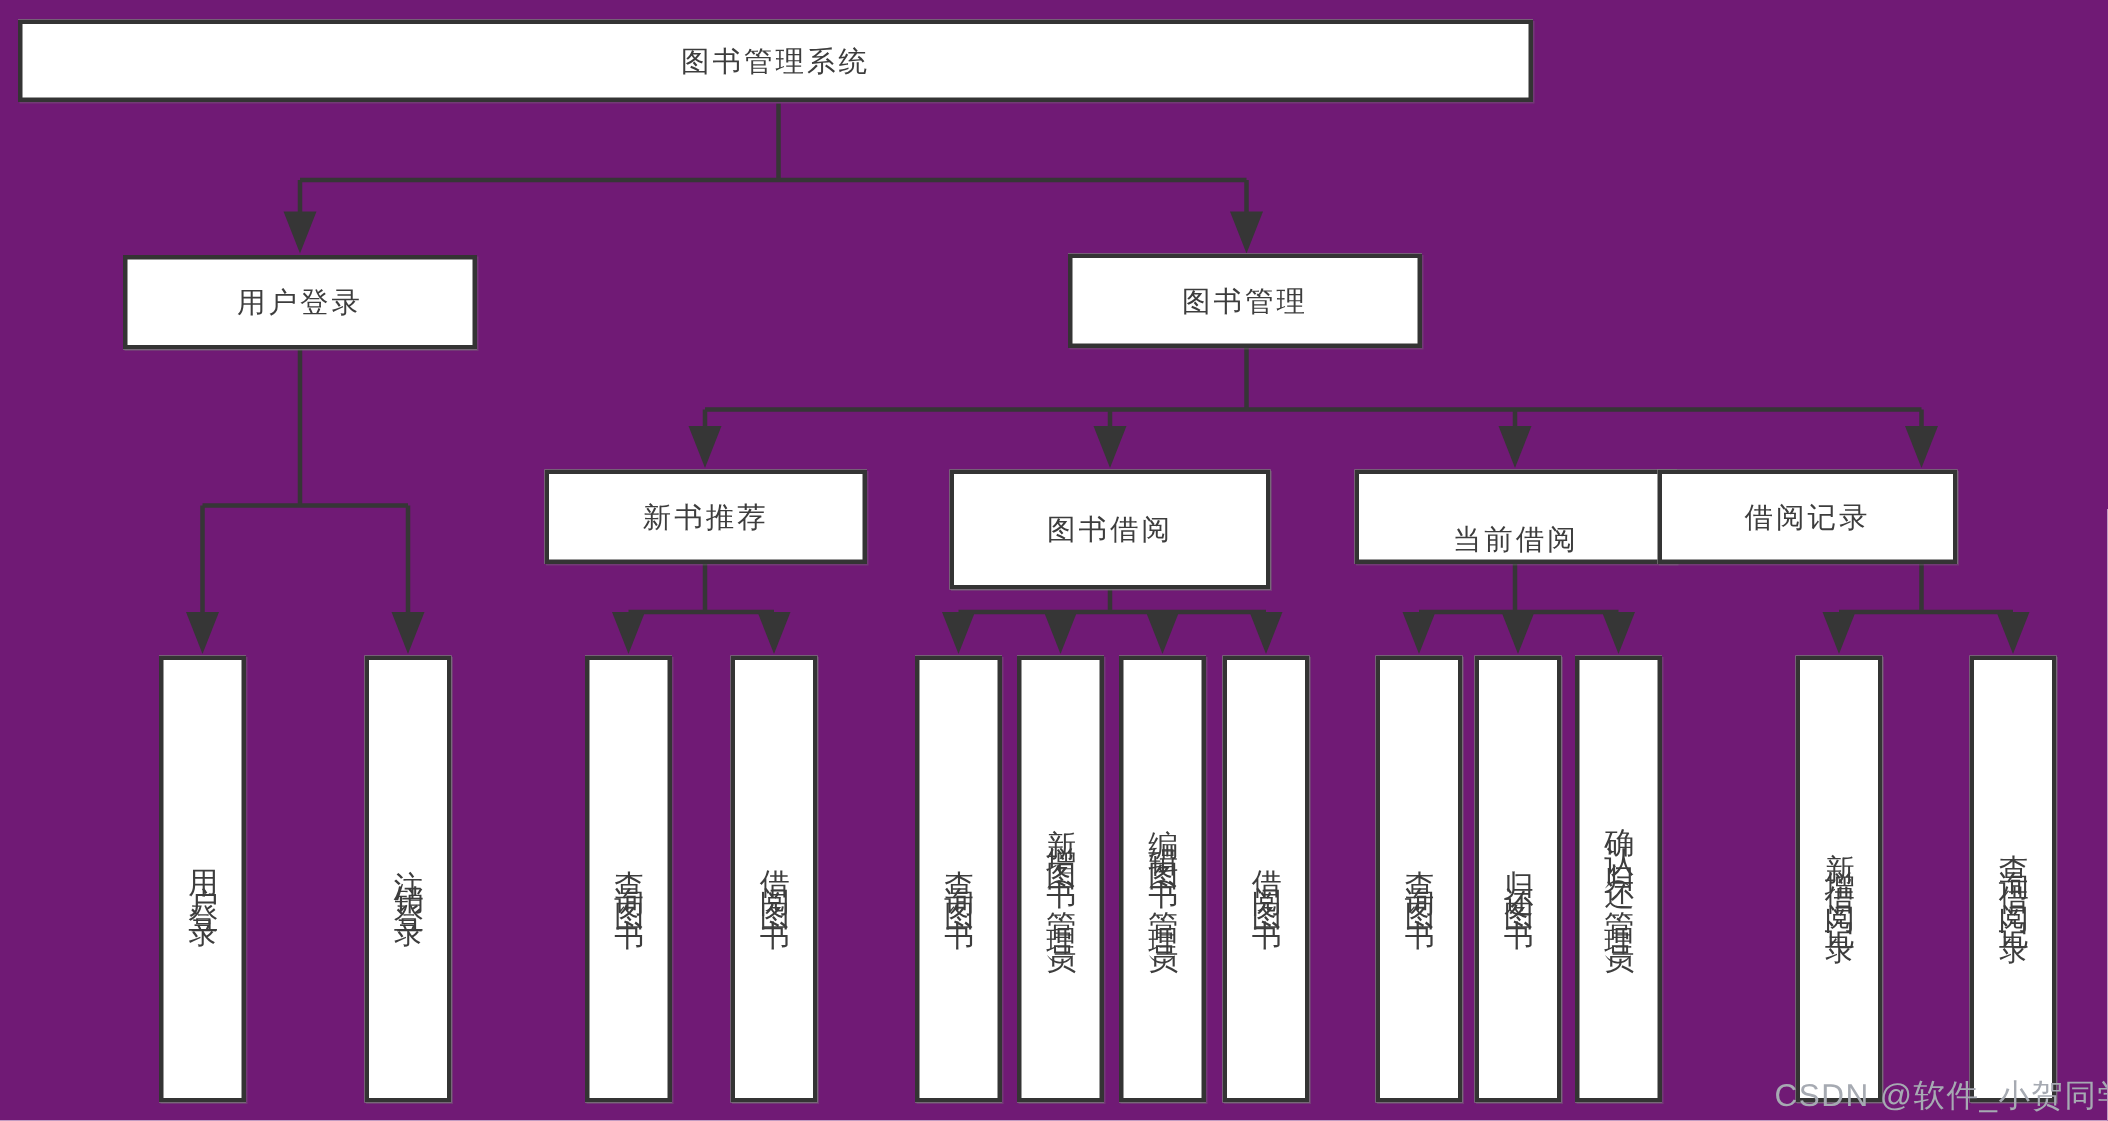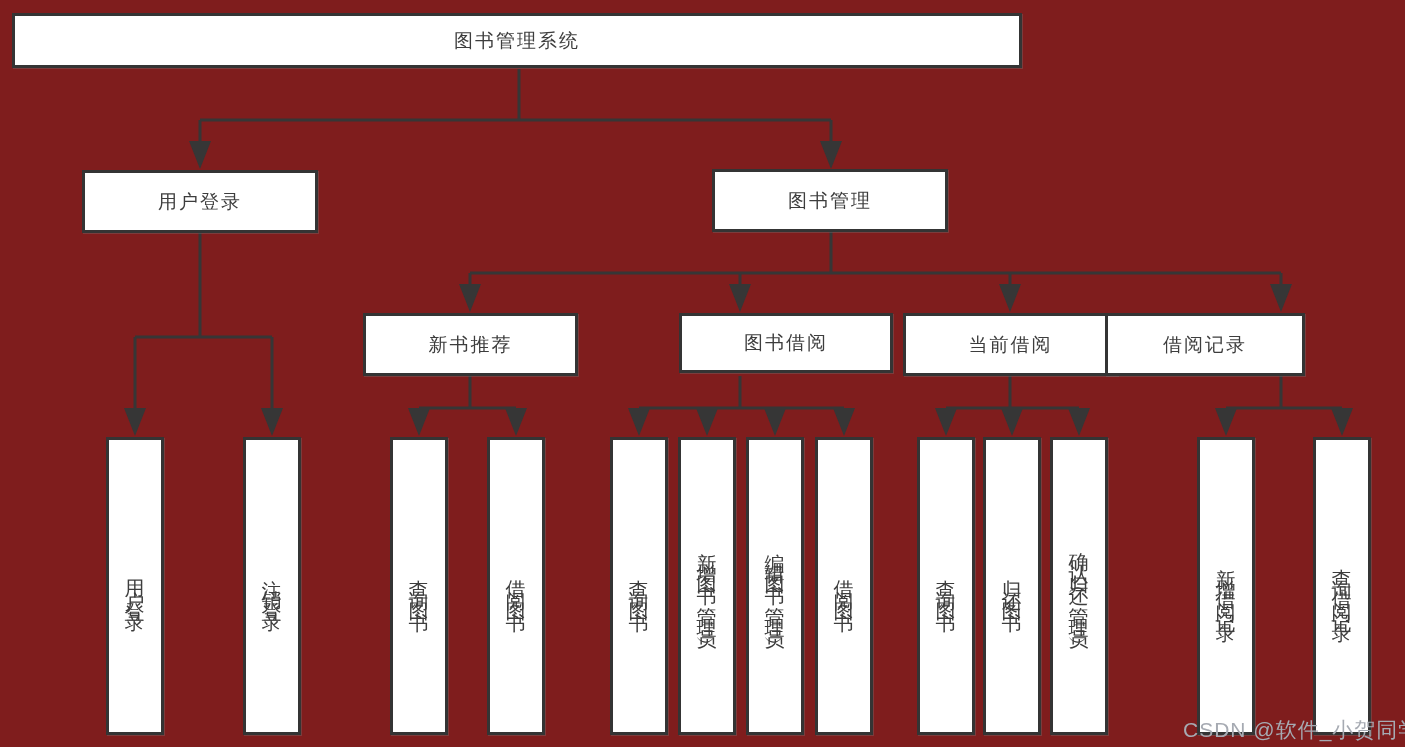"图书管理系统" .diagram { background: #7f1d1d -> #701a75 }
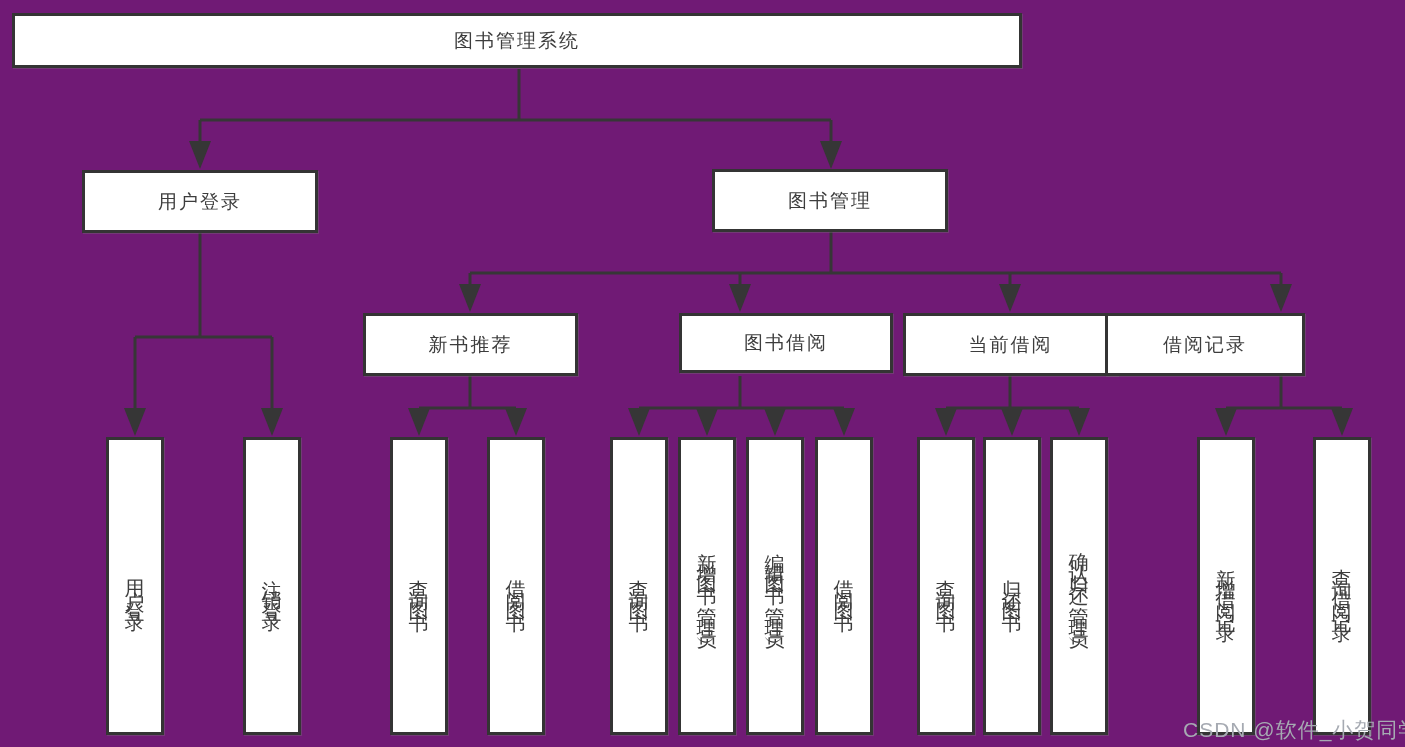"图书借阅" #n-borrow { height: 60px -> 80px; margin-left: 46px -> none }
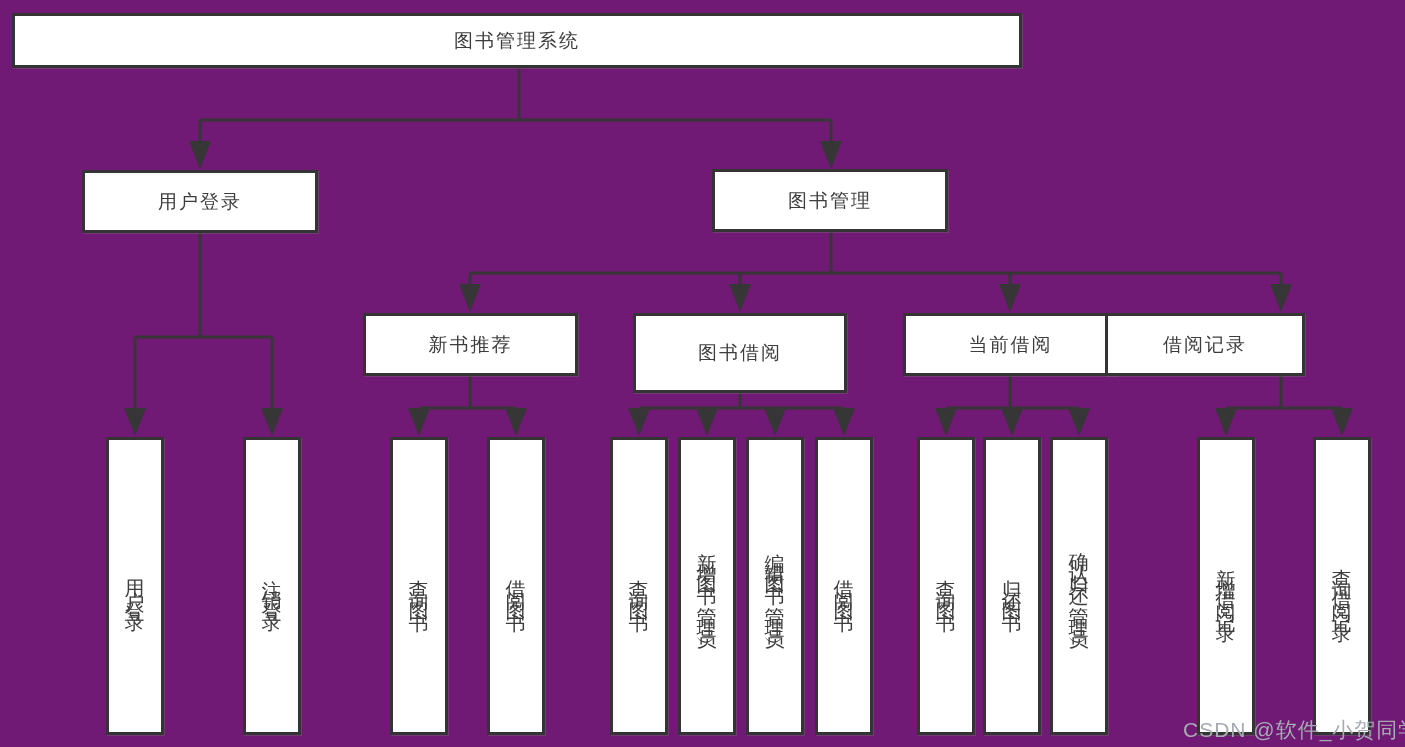"当前借阅" #n-current { align-items: none -> flex-end }
